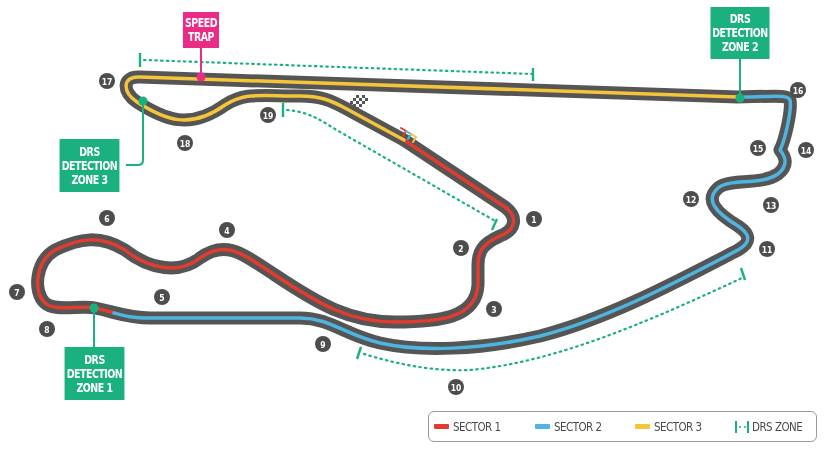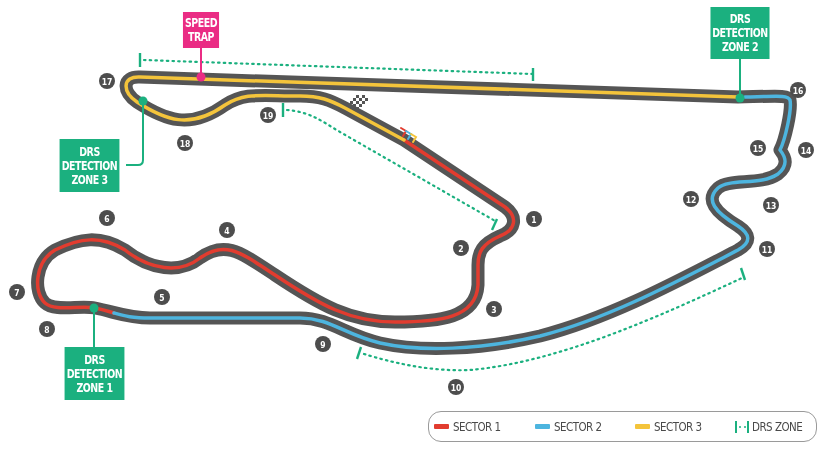"SECTOR 1" .legend { border-radius: 13px -> 6px }
